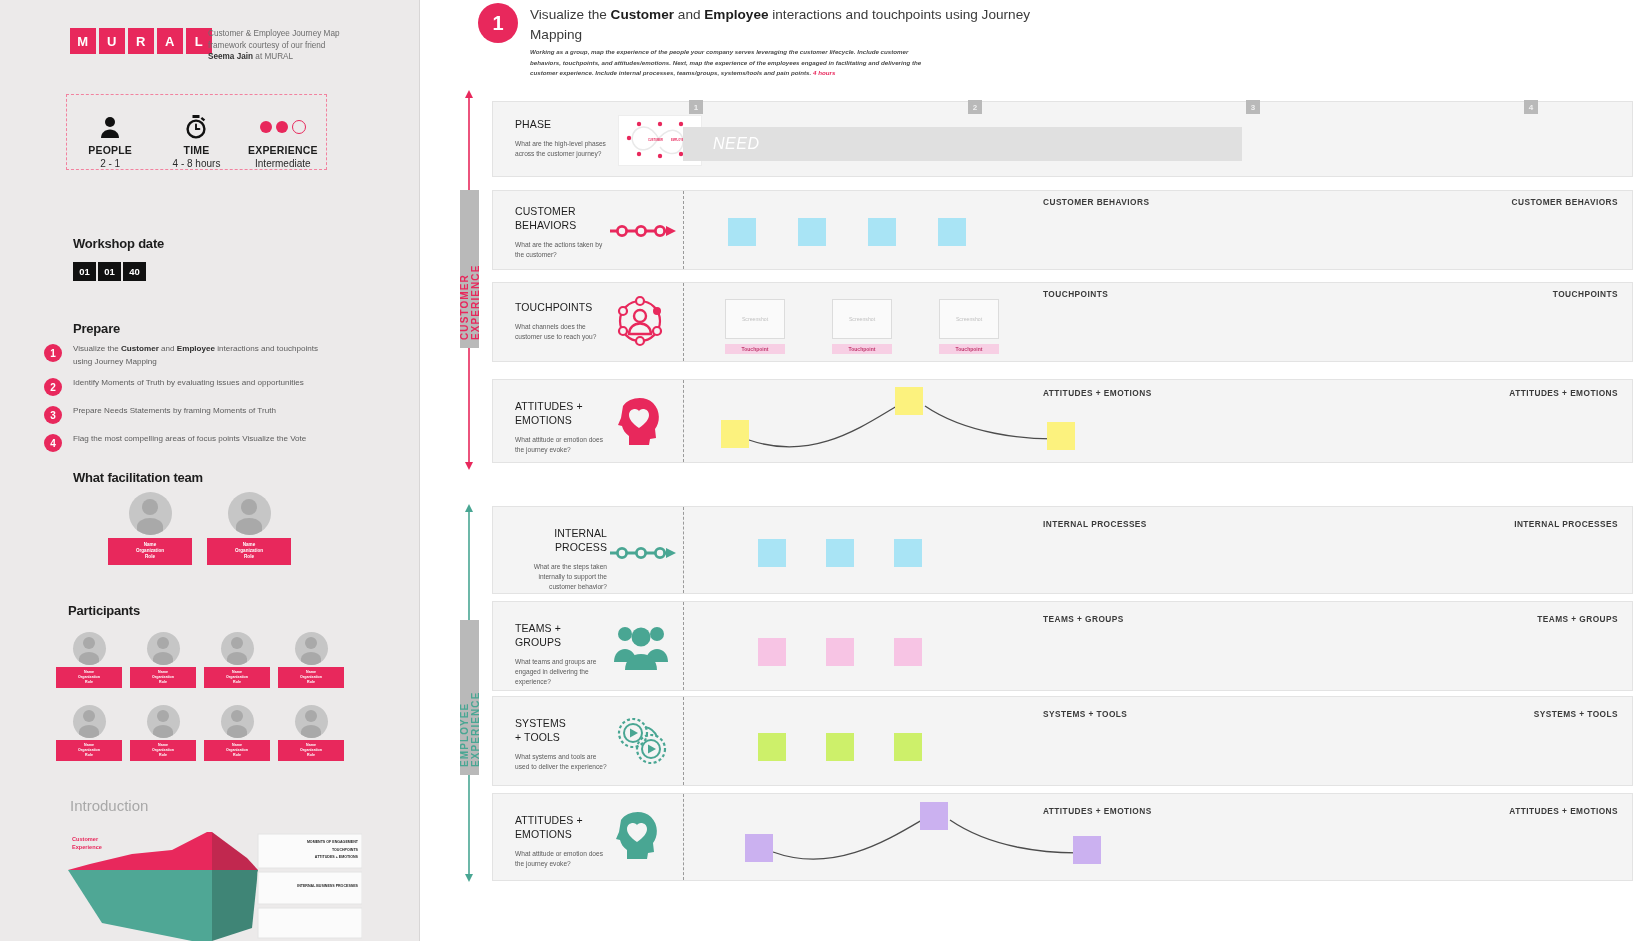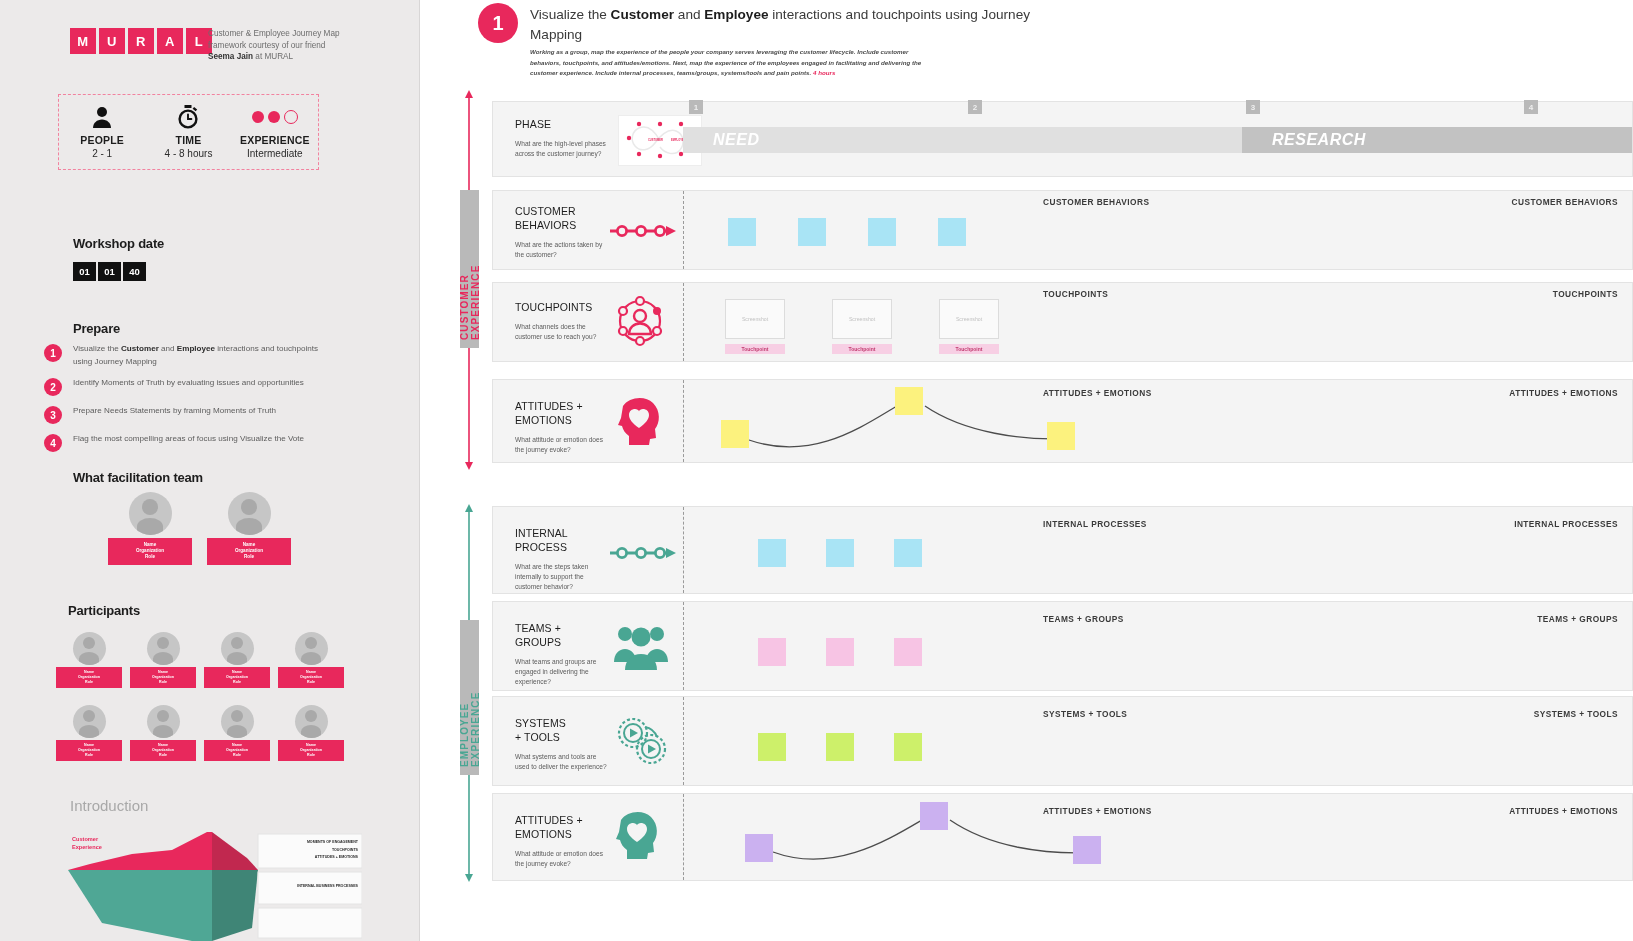"PEOPLE" .info-box { align-items: center -> flex-end; left: 58px -> 66px }
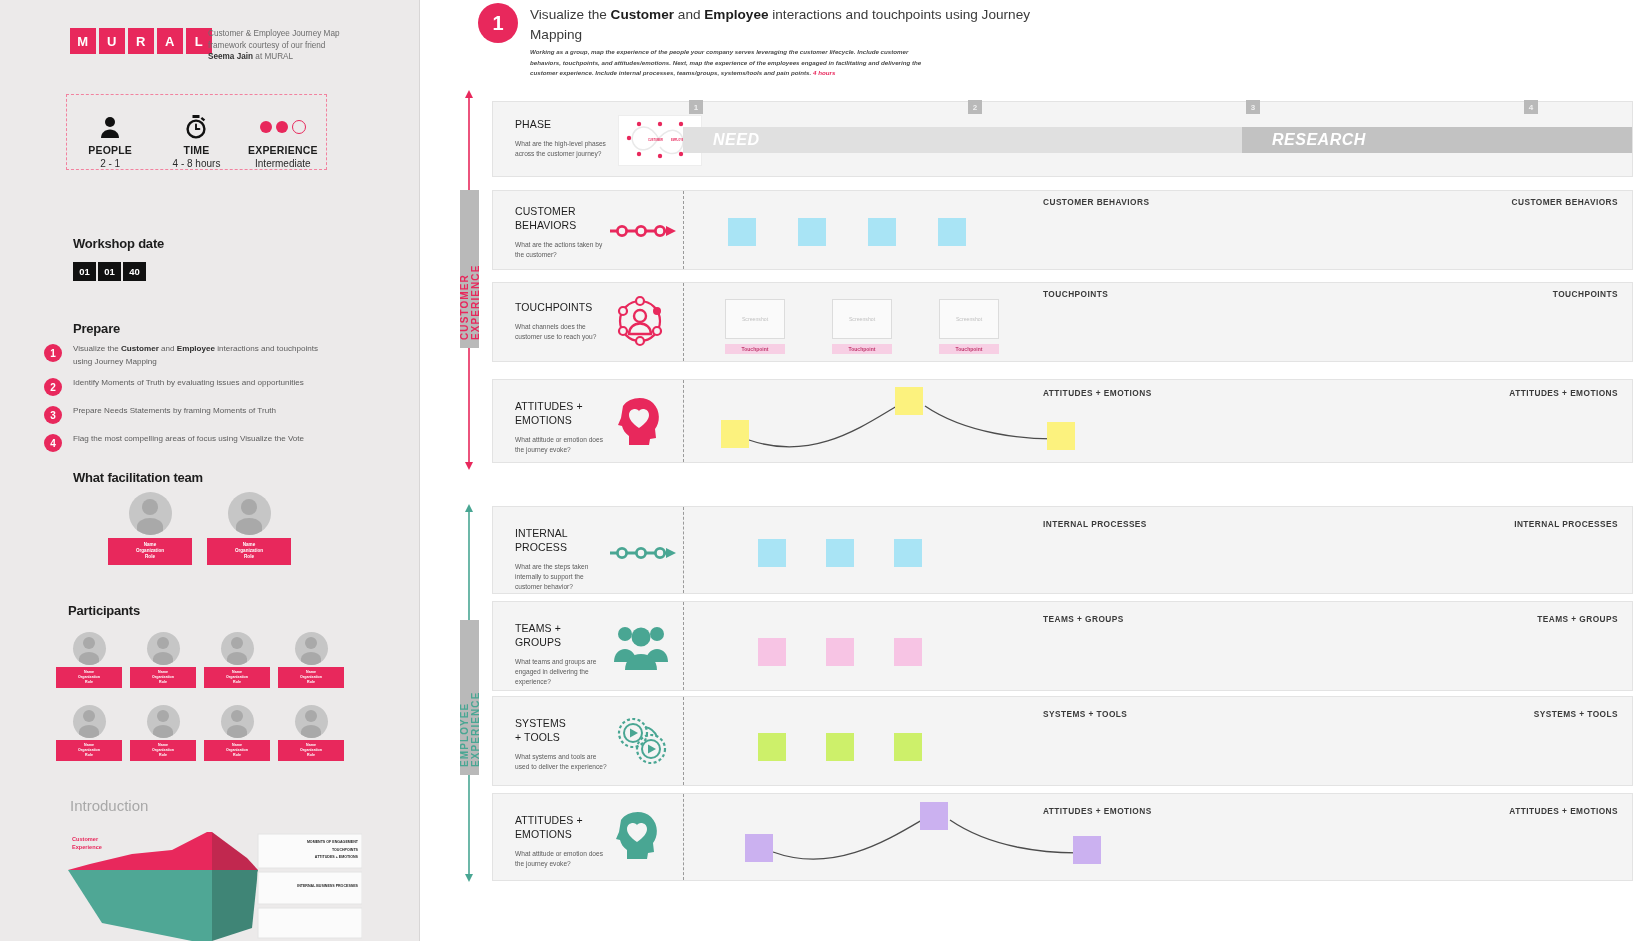"NEED" .phasebar { font-weight: bold -> normal; height: 26px -> 34px }
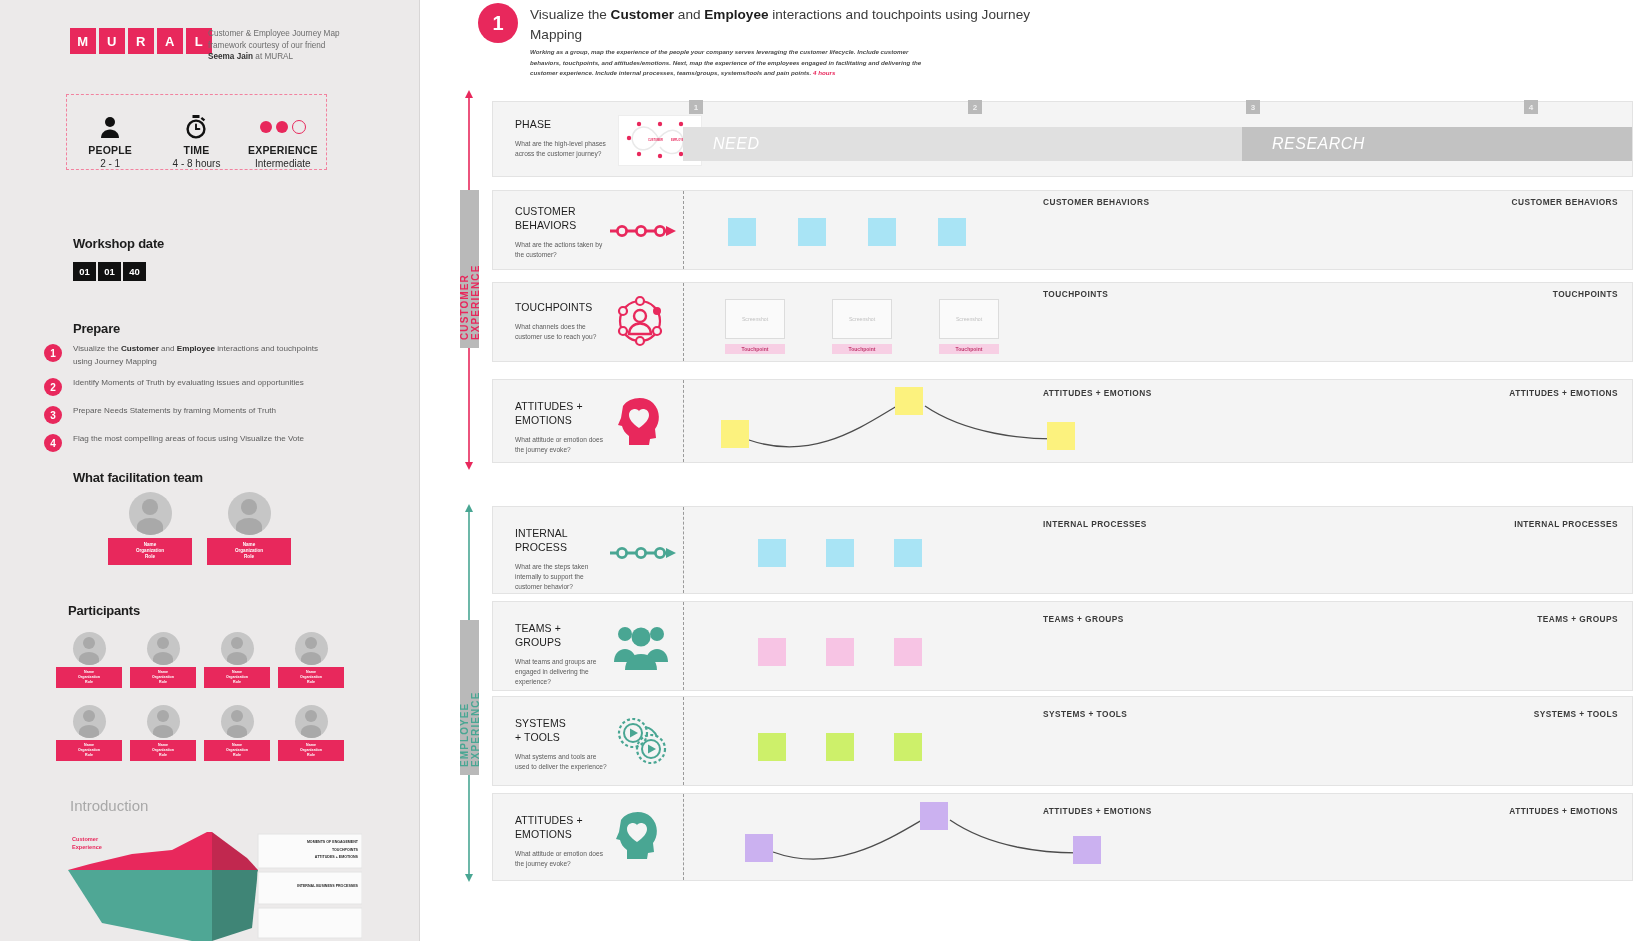"RESEARCH" div.phasebar { html: <div>RESEARCH</div> -> none }
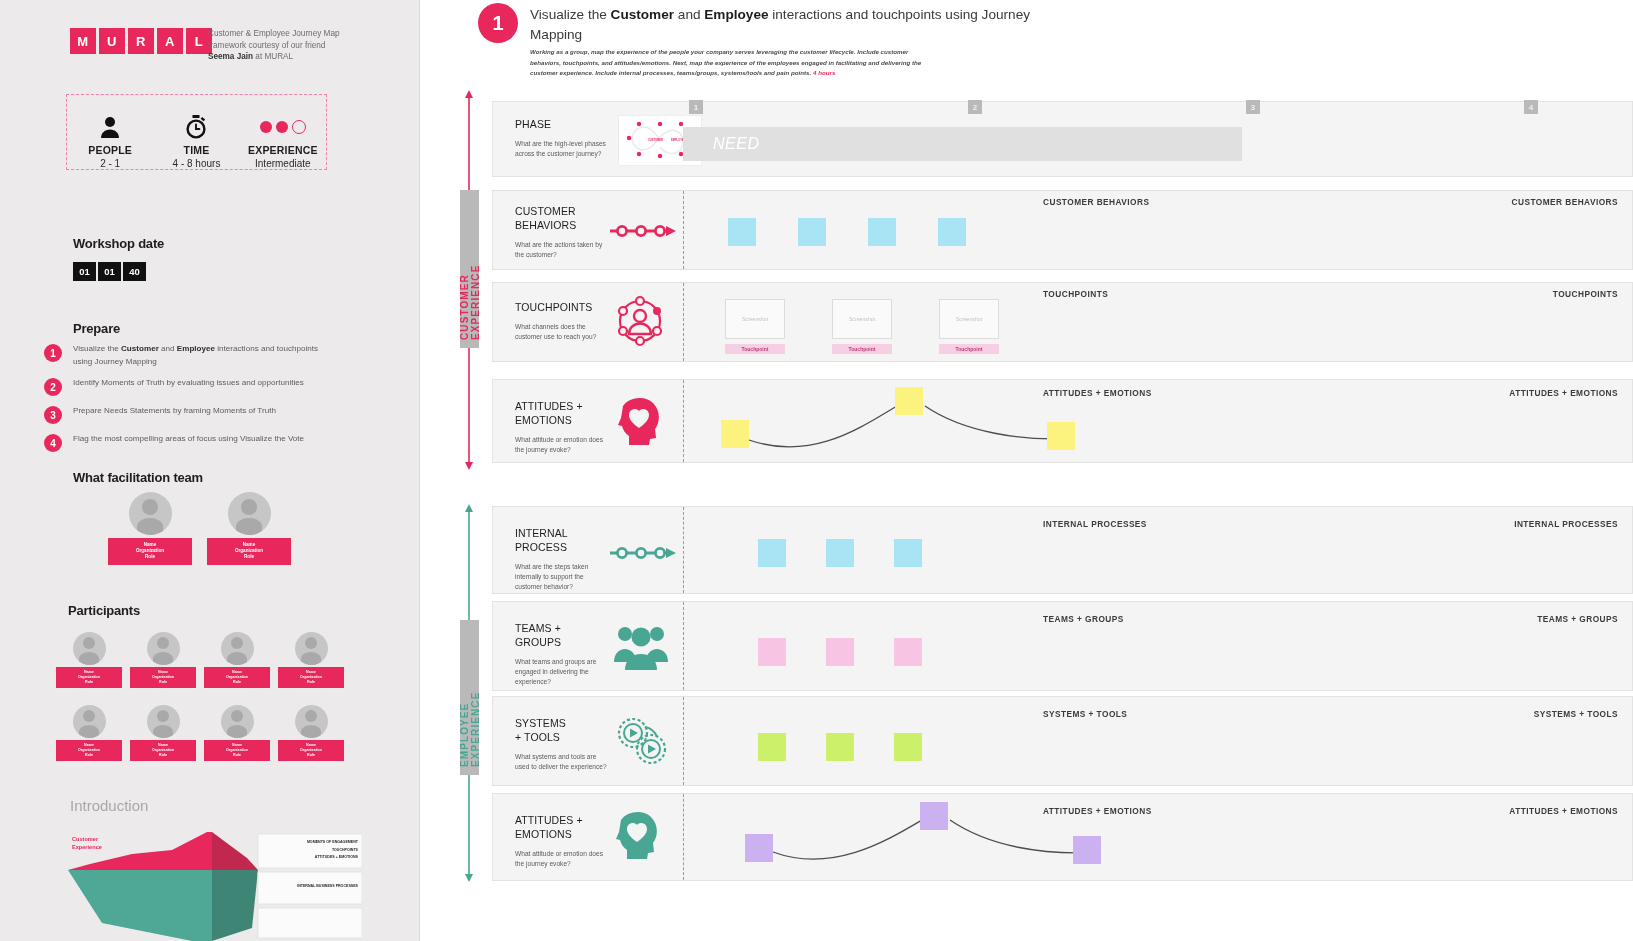"Flag the most compelling areas" div.ag-txt { text: using -> points }
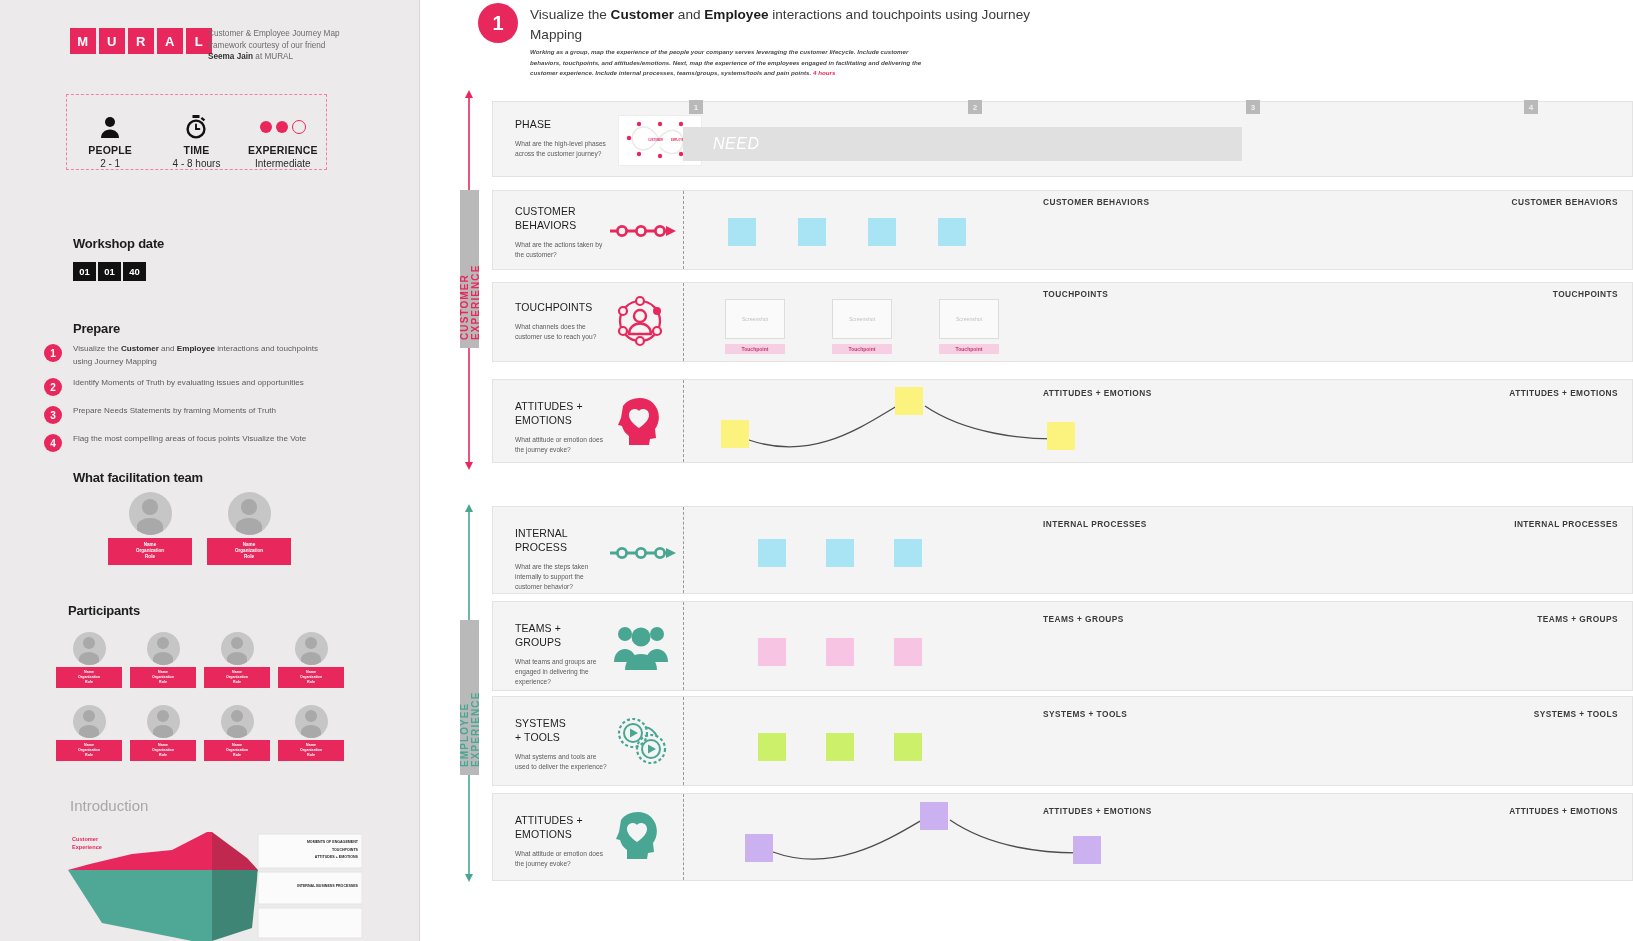"INTERNAL" div.row-label { text-align: none -> right }
